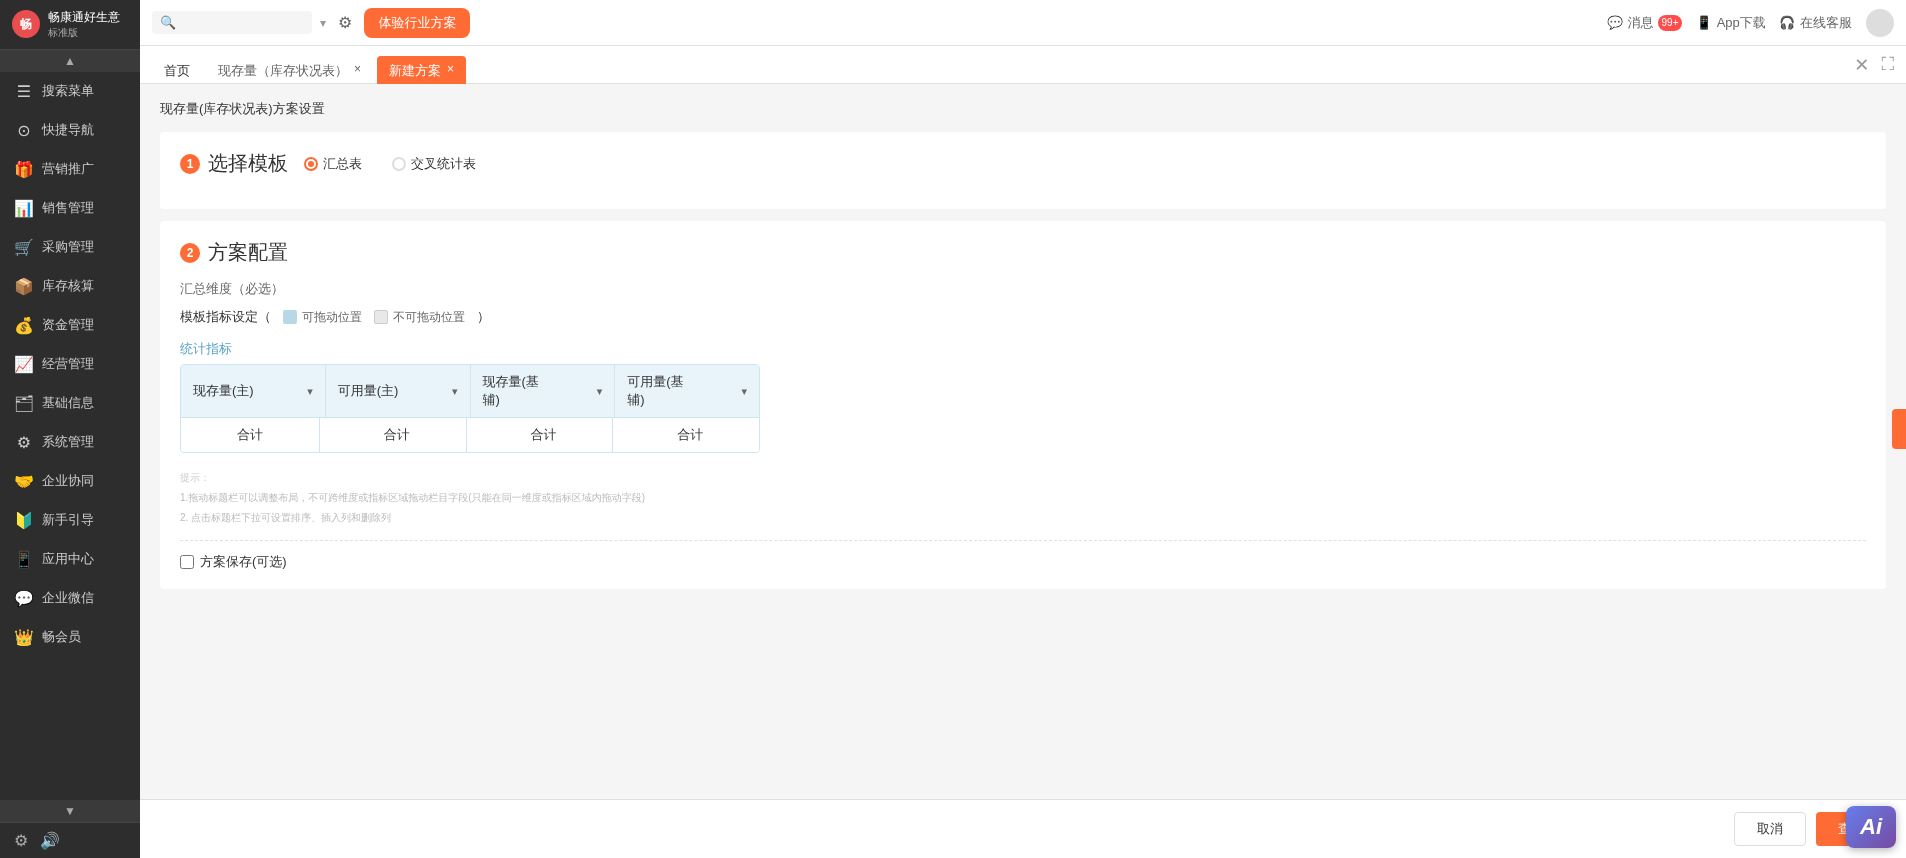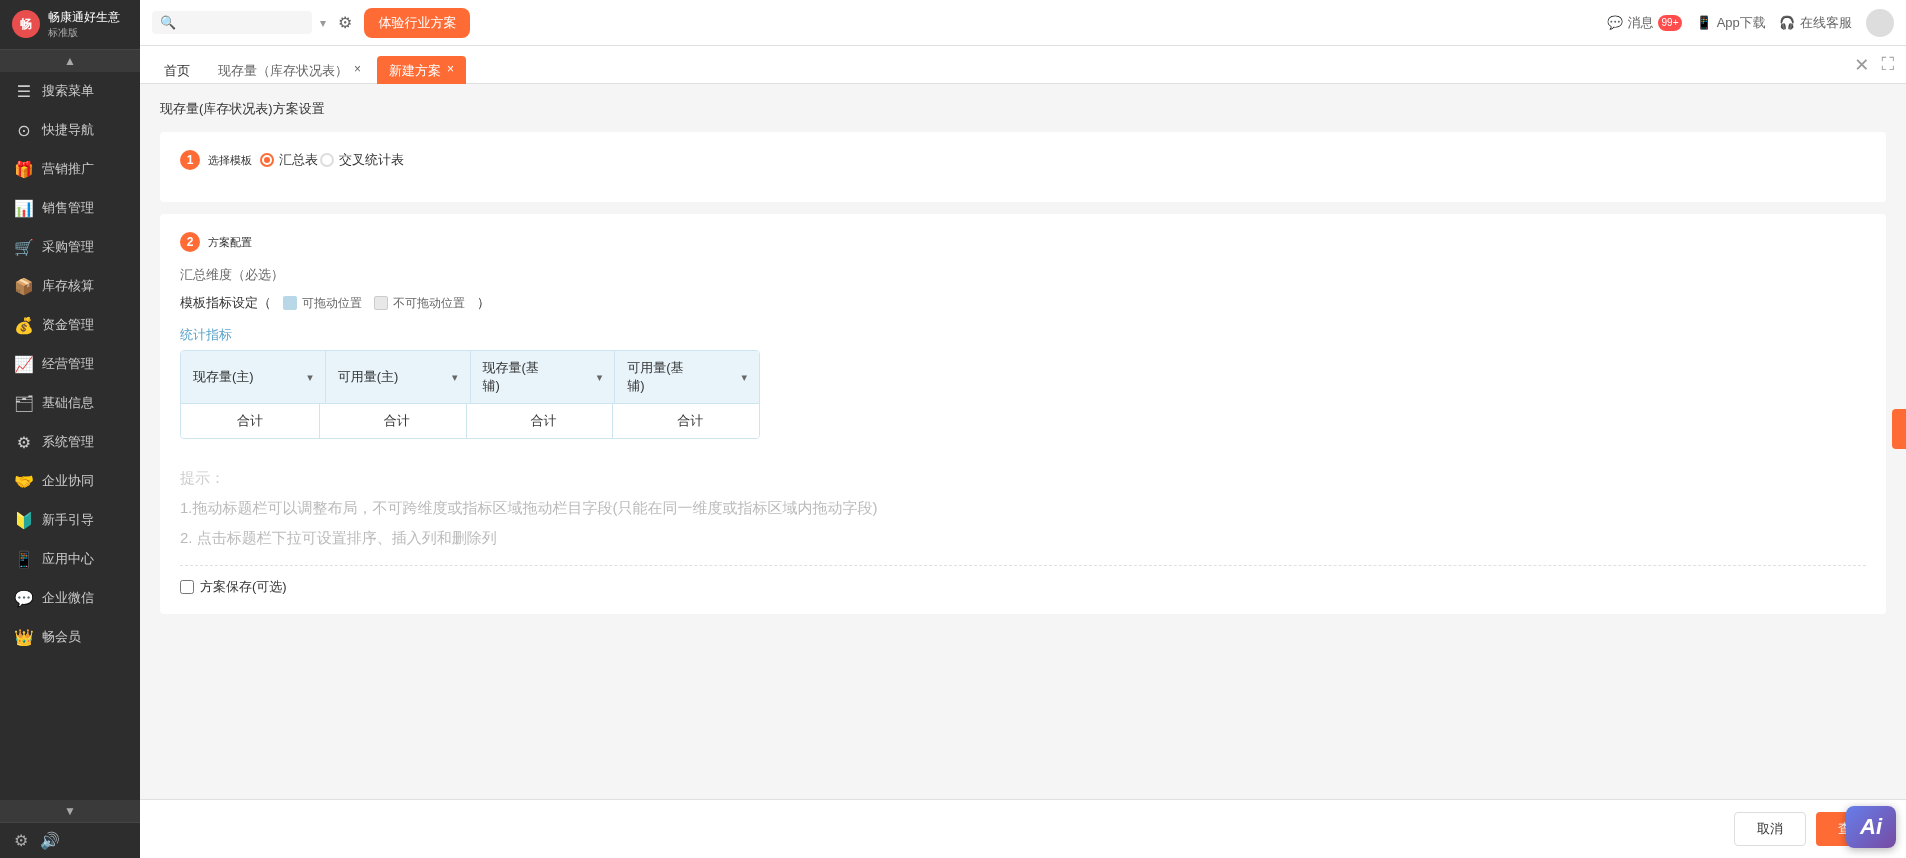"选择模板" .step-title { font-size: 11px -> 20px }
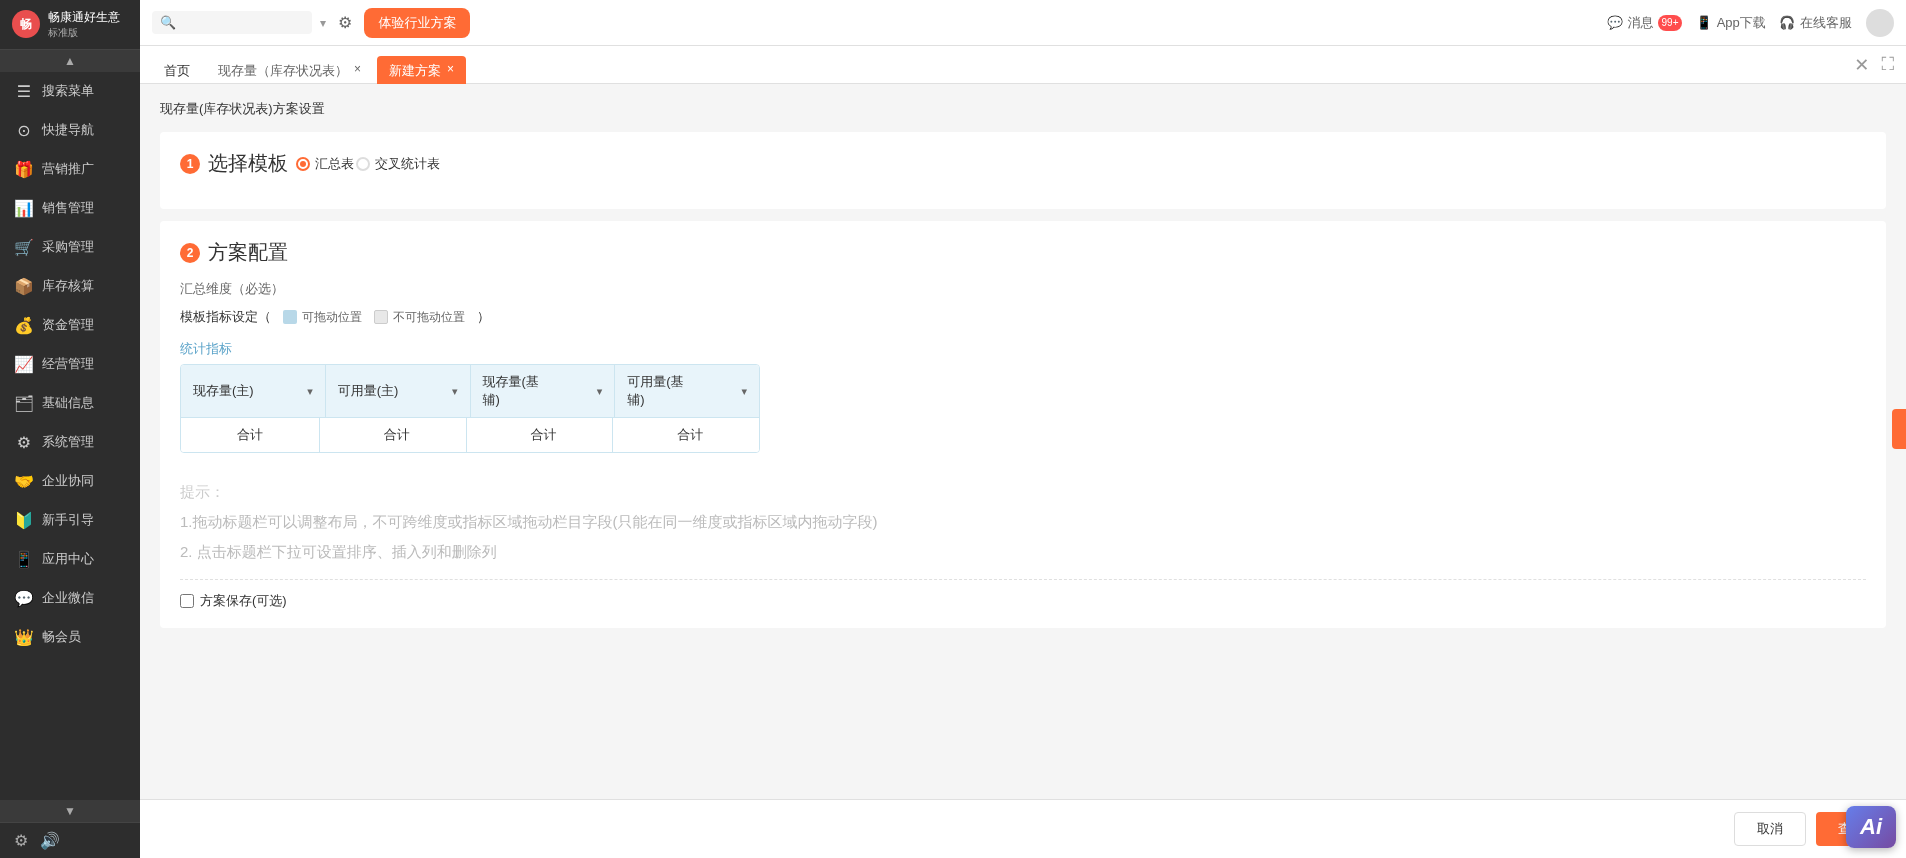"汇总表" .radio-group { gap: 2px -> 30px; margin-left: none -> 8px }
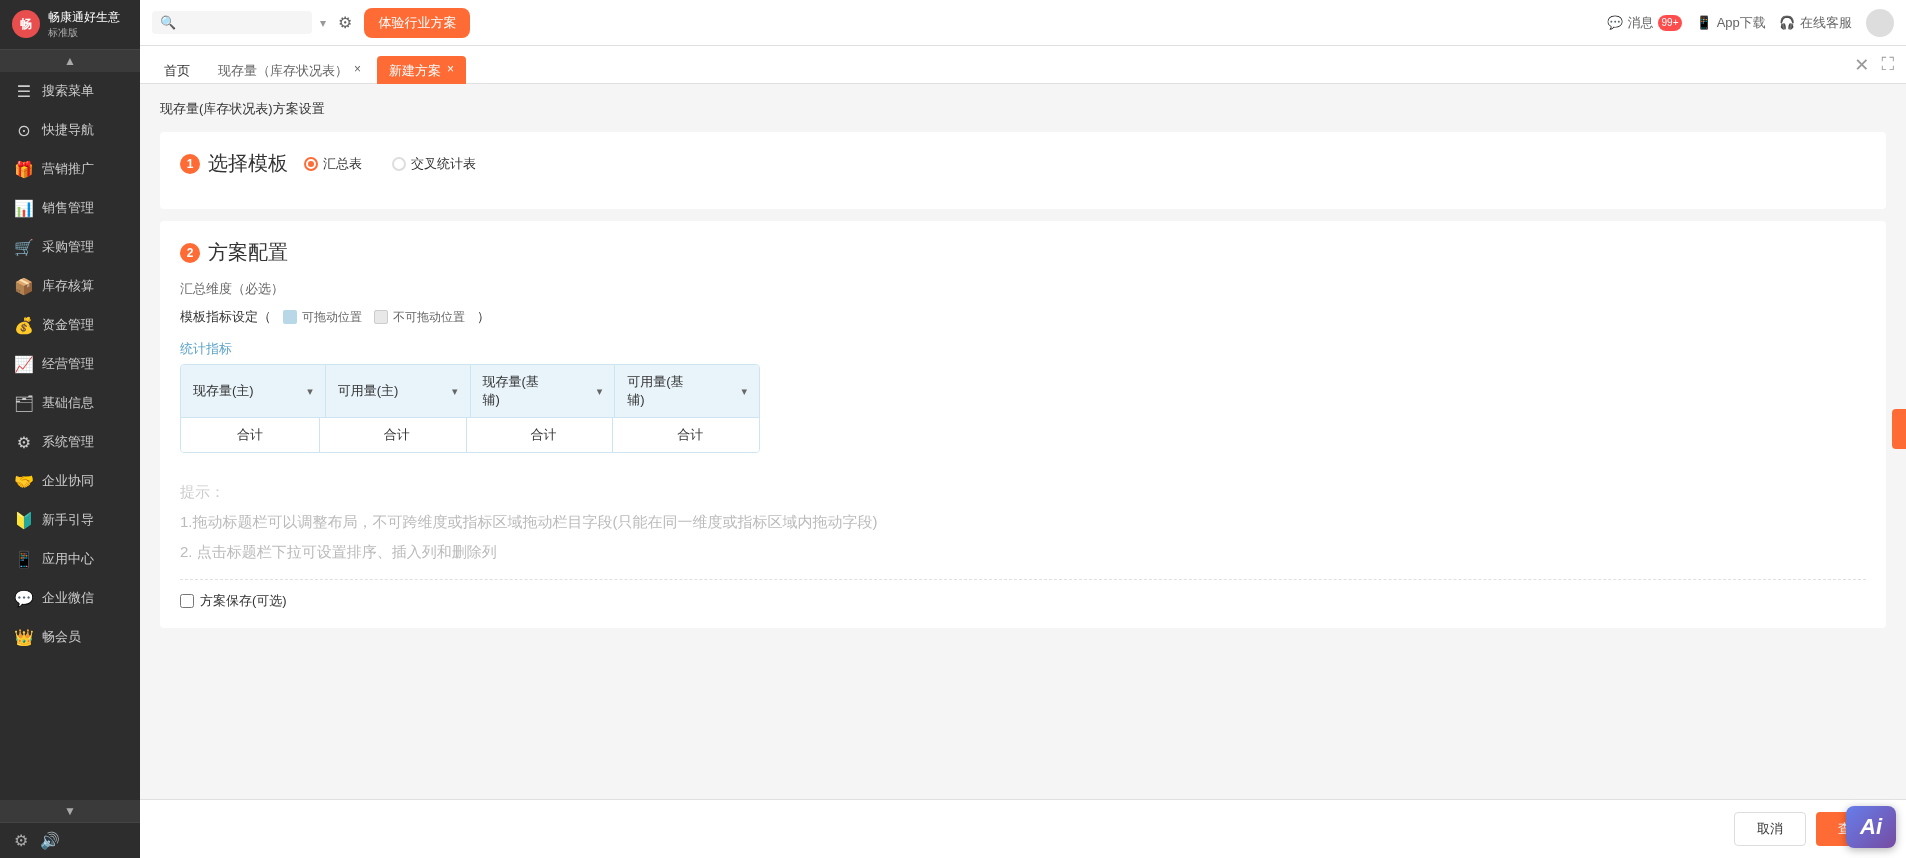"提示：" .tips { font-size: 15px -> 10px; margin-top: 24px -> 15px }
